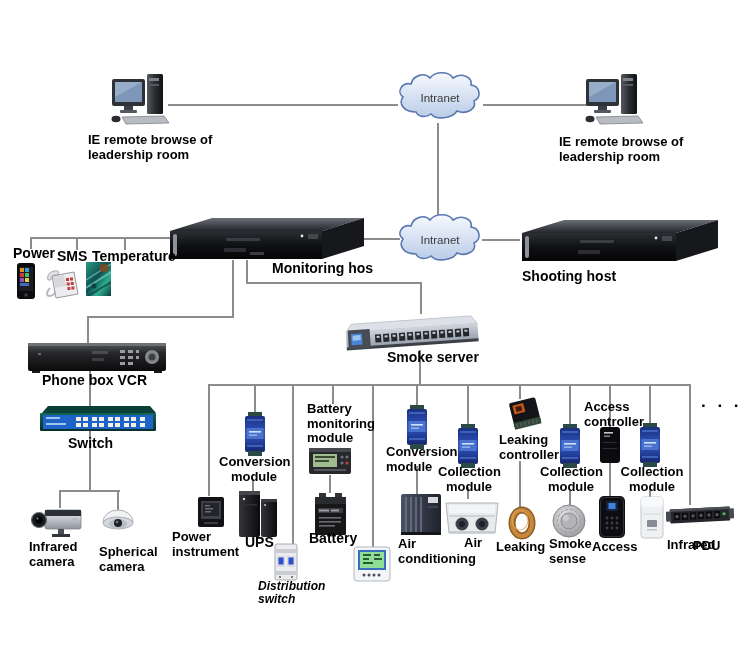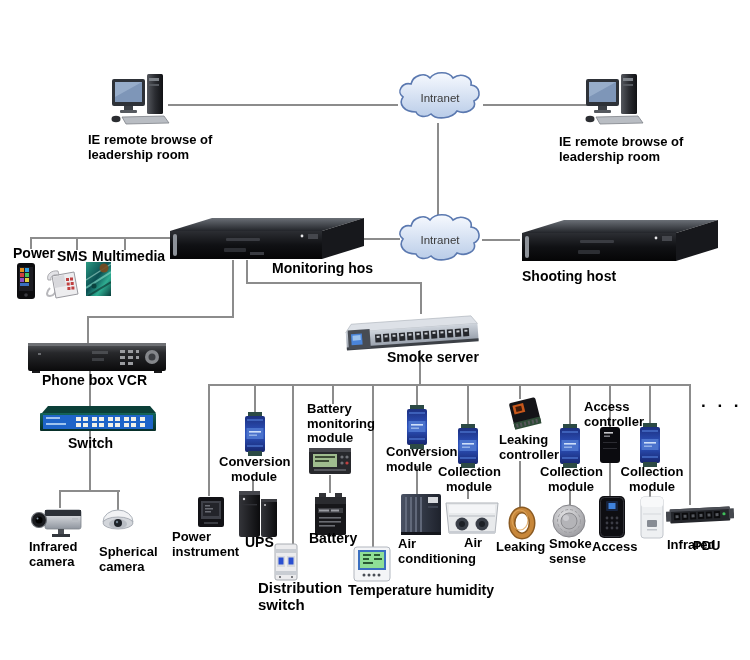"Multimedia" span.lbl { text: Multimedia -> Temperature }
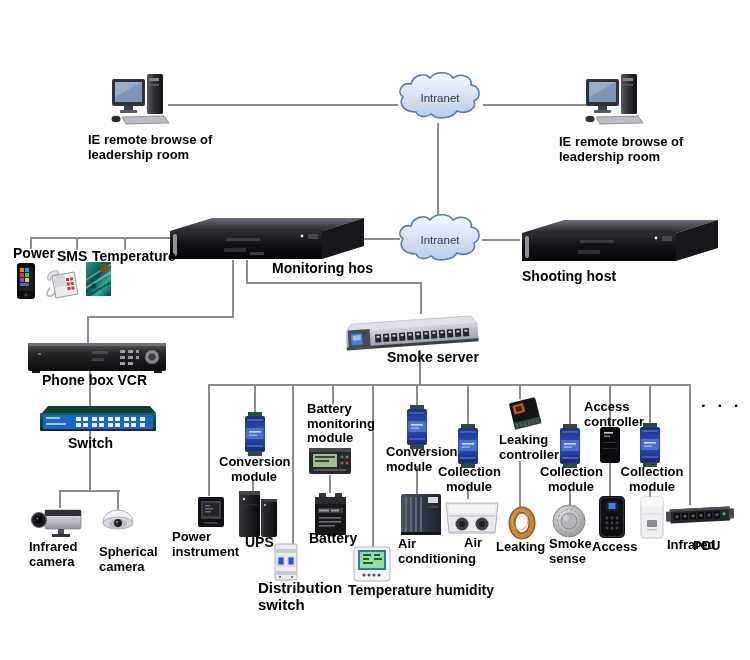"Distribution" .lbl.lg { font-size: 15px -> 12px; font-style: none -> italic }
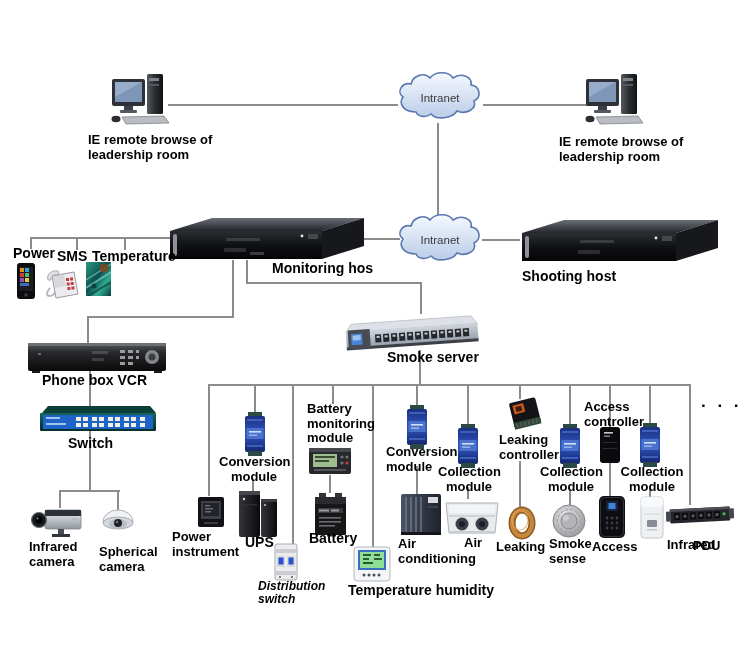"Temperature humidity" span.lbl { html: <span>Temperature humidity</span> -> none }
